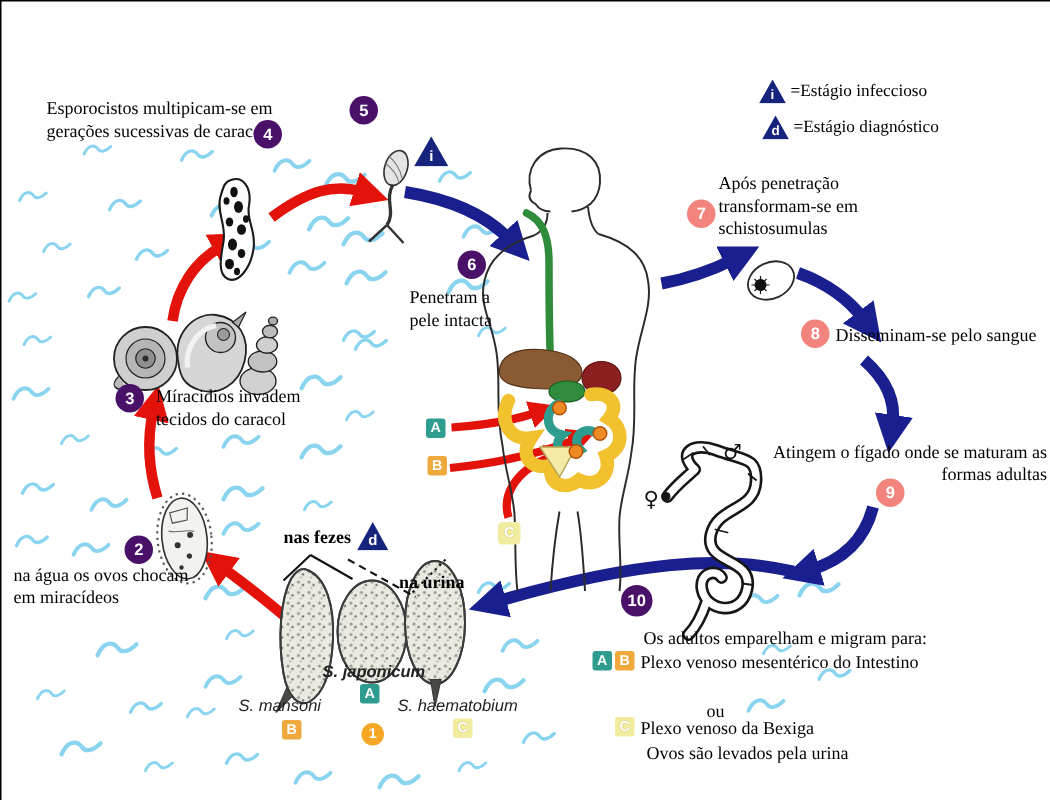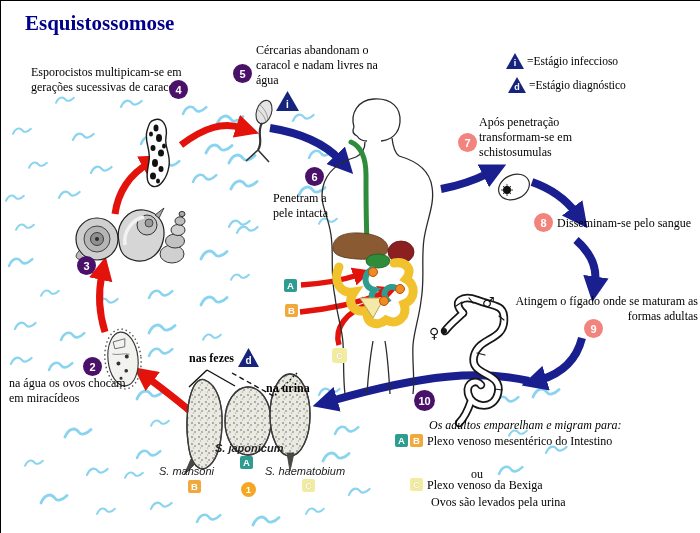"Esquistossomose" div.title { html: <div>Esquistossomose</div> -> none }
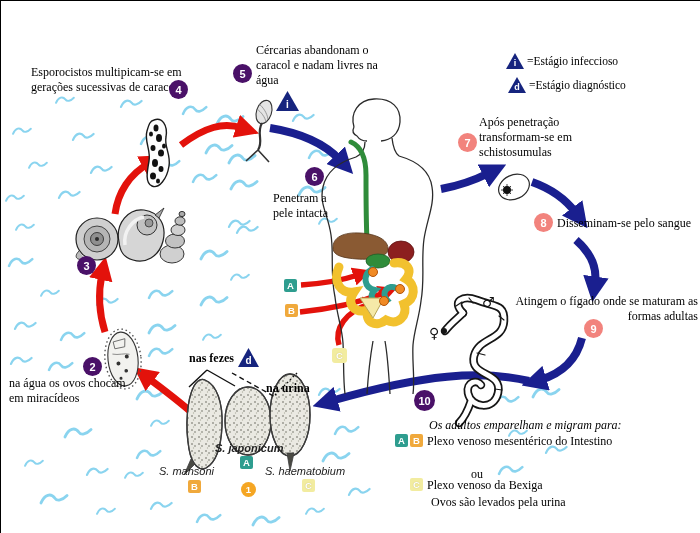"Cércarias abandonam o caracol e" div.t { html: <div>Cércarias abandonam o caracol e nadam livres na água</div> -> none }
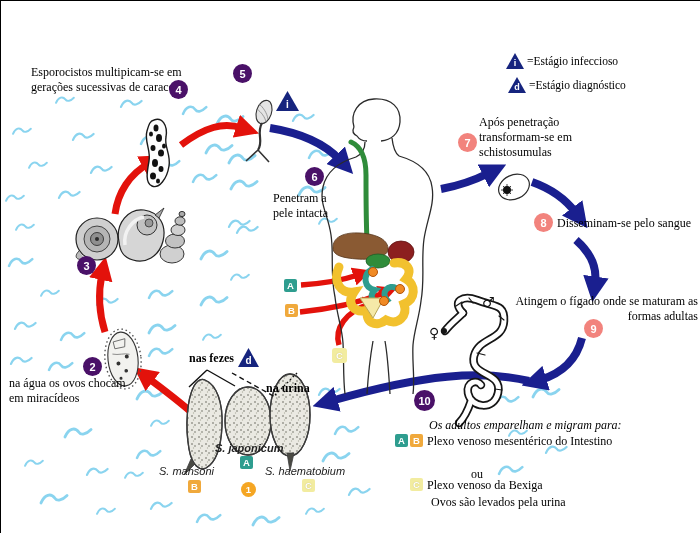"Míracidios invadem tecidos do caracol" div.t { html: none -> <div>Míracidios invadem tecidos do caracol</div> }
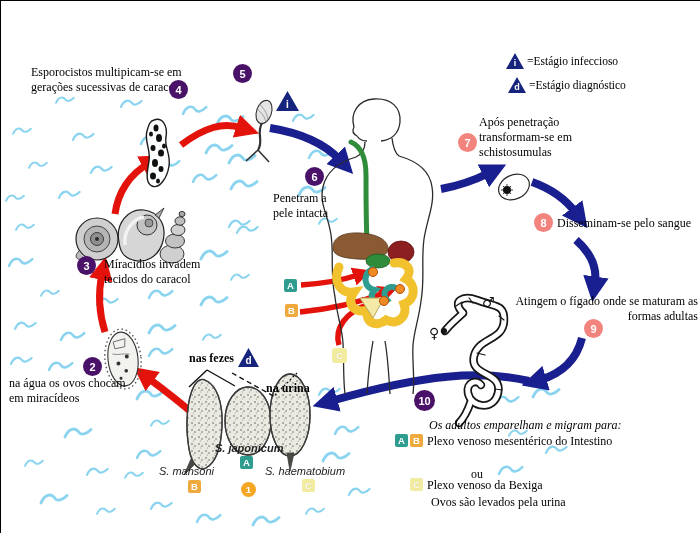"Os adultos emparelham e migram" div.t { font-style: italic -> none }
